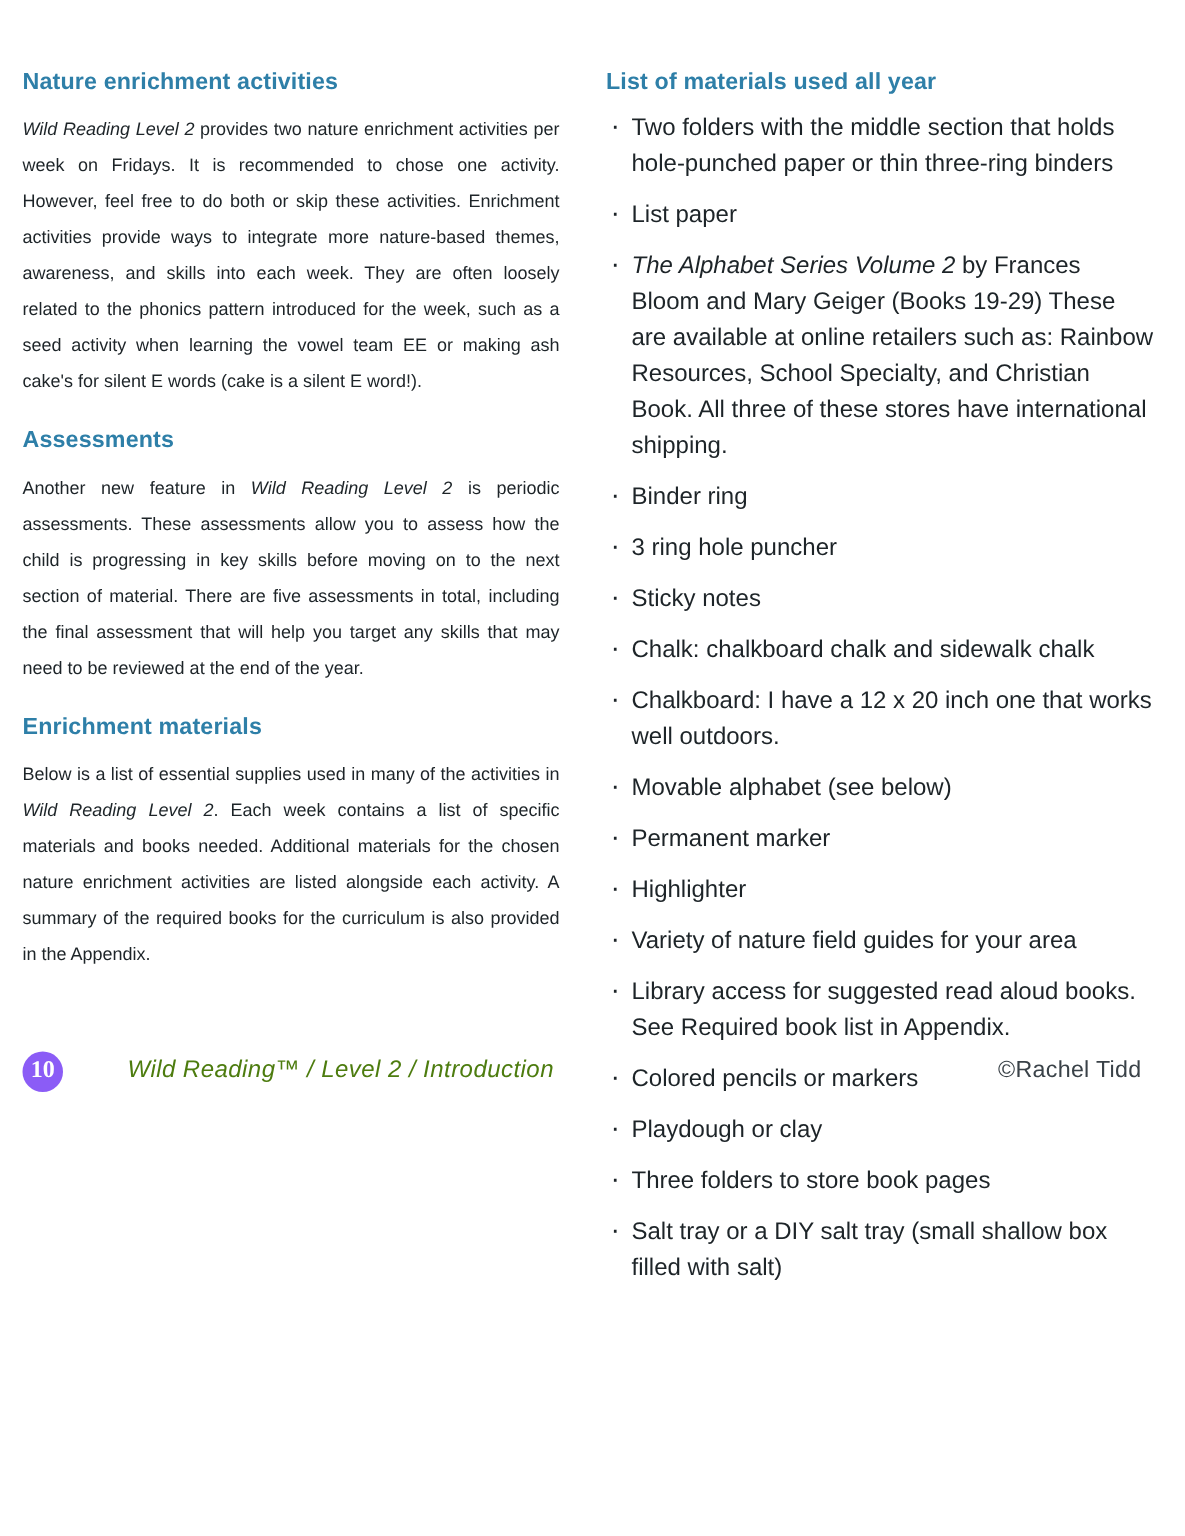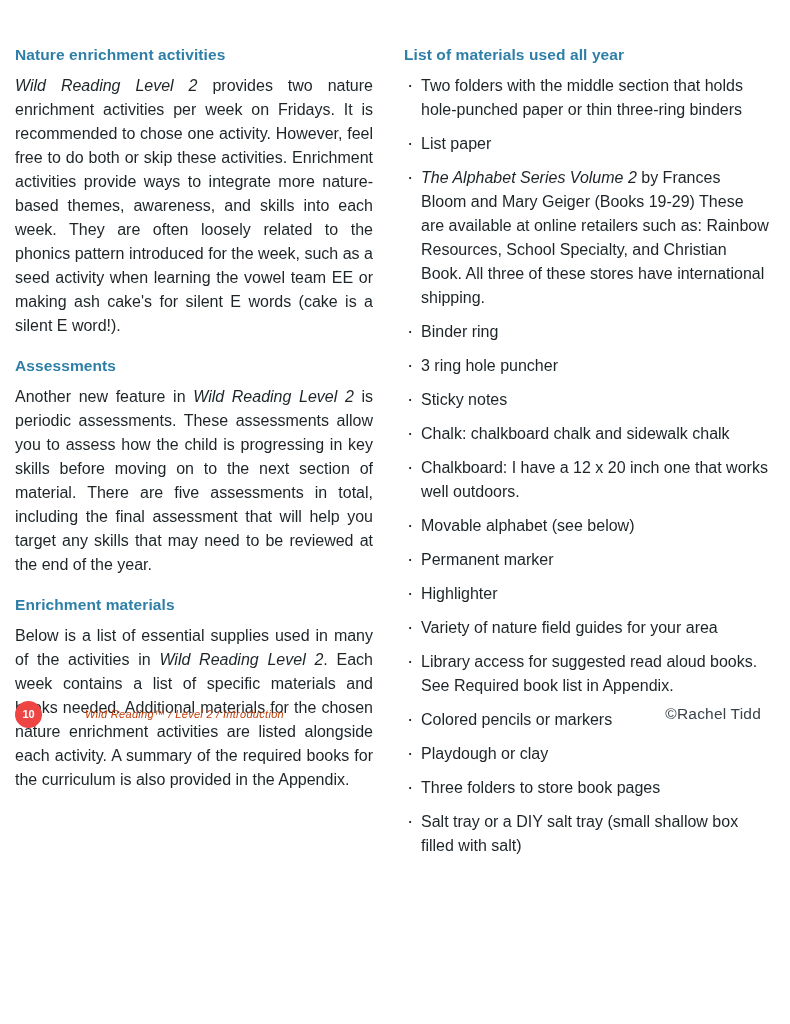"Wild Reading Level 2 provides" p.body-text { font-size: 16px -> 12px }
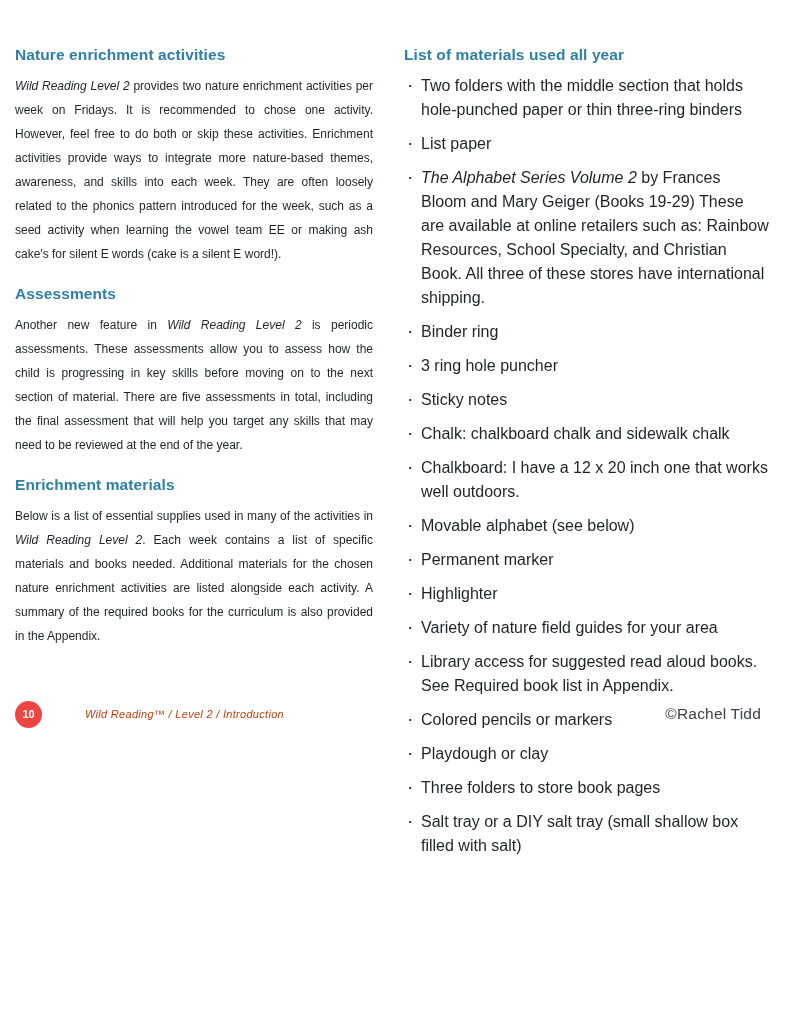"10" .page-badge { background: #ef4444 -> #8b5cf6; font-family: none -> Liberation Serif, serif; font-size: 11px -> 16px }
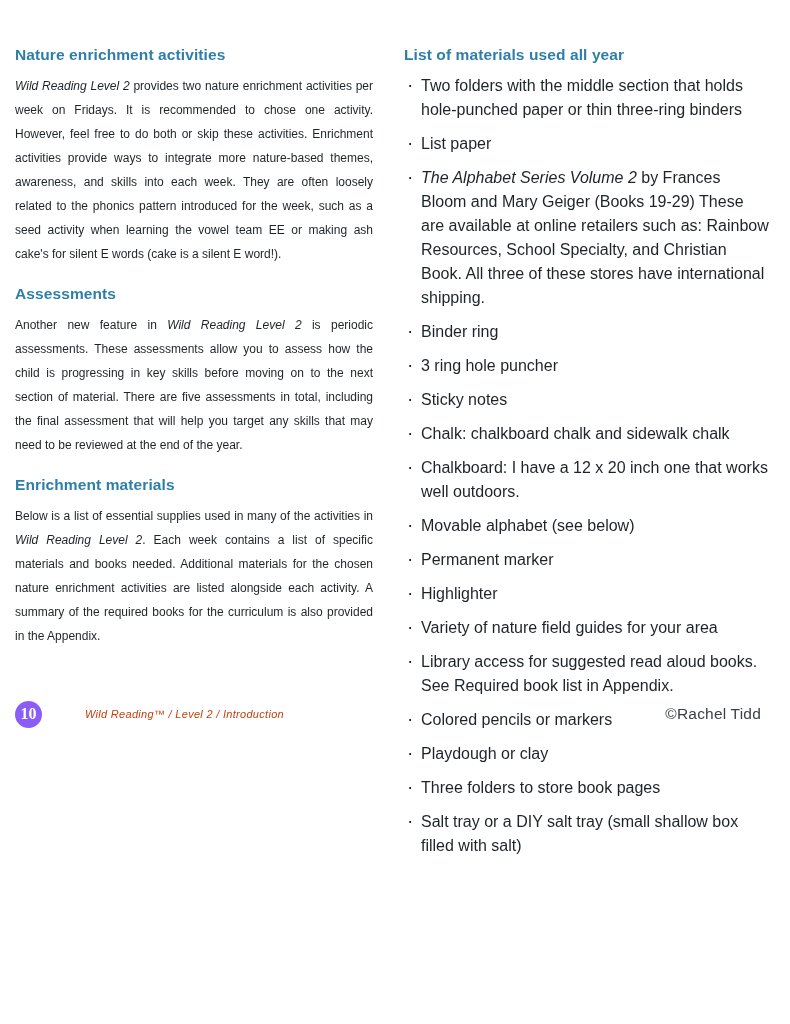"Wild Reading™ / Level 2" .footer-breadcrumb { color: #c2410c -> #4d7c0f; font-size: 11px -> 16px }
